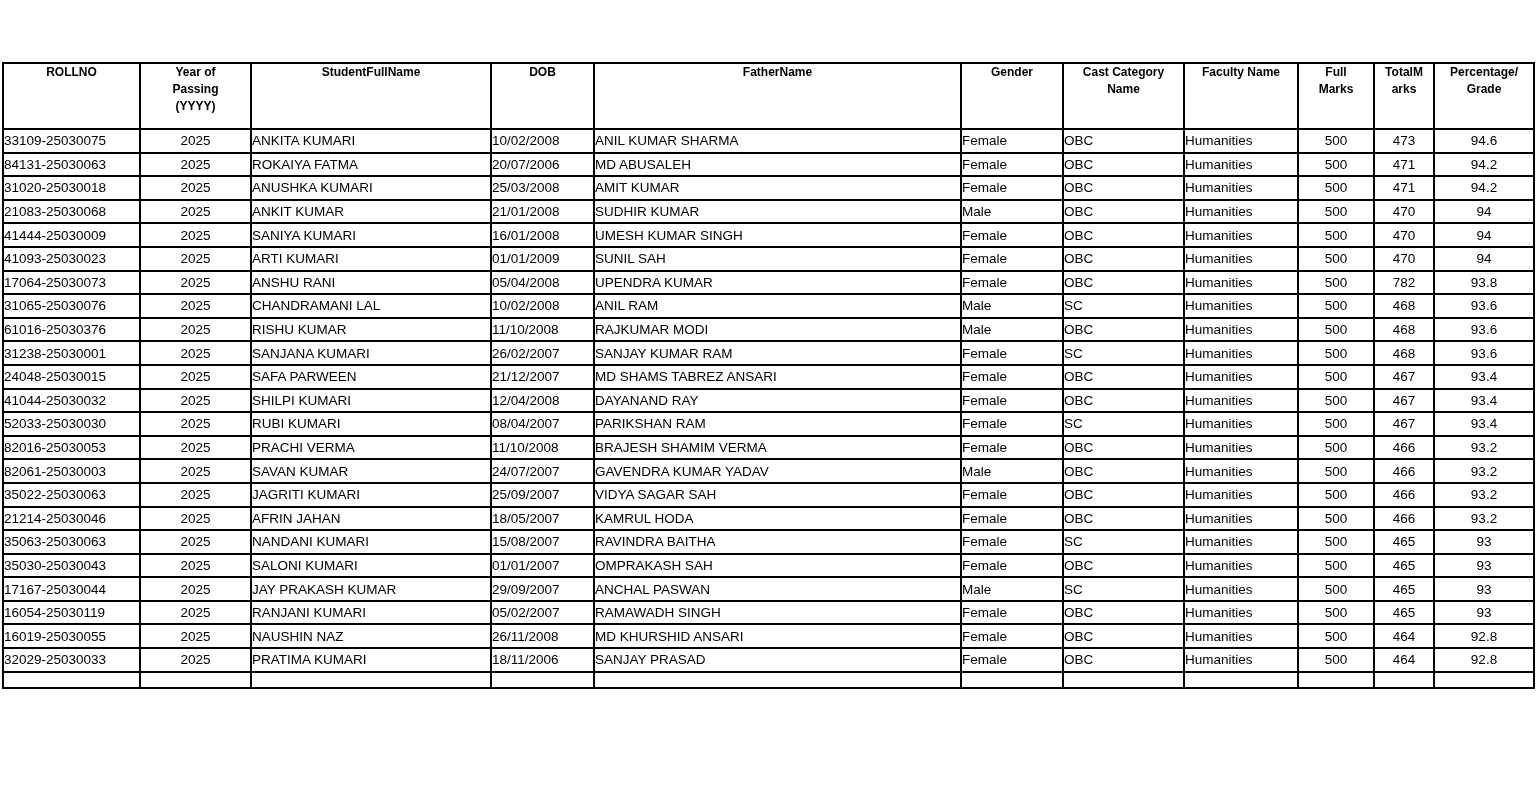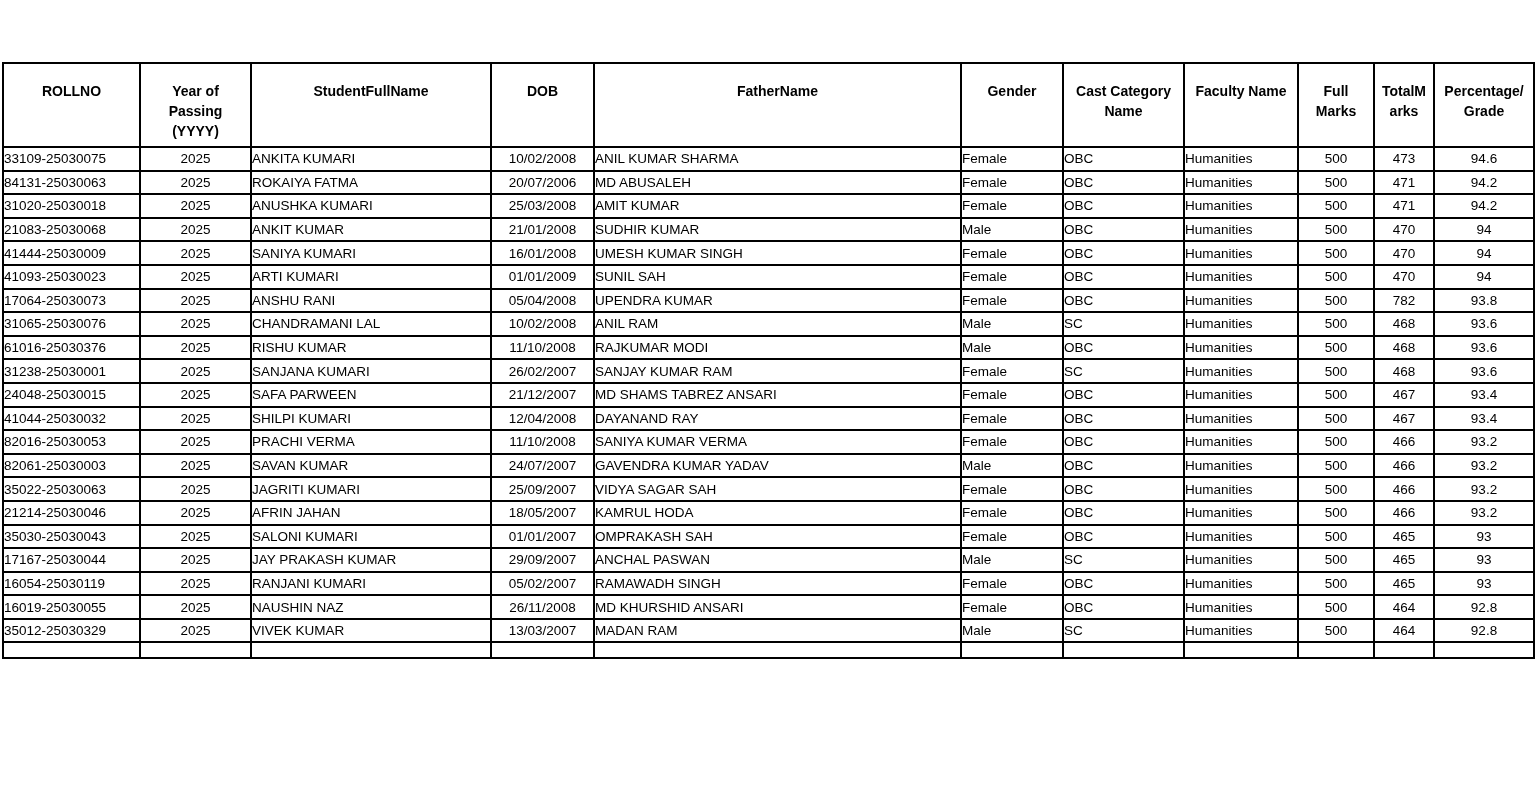"ROLLNO" table.results th { font-size: 14px -> 12px; padding-top: 18px -> 0 }
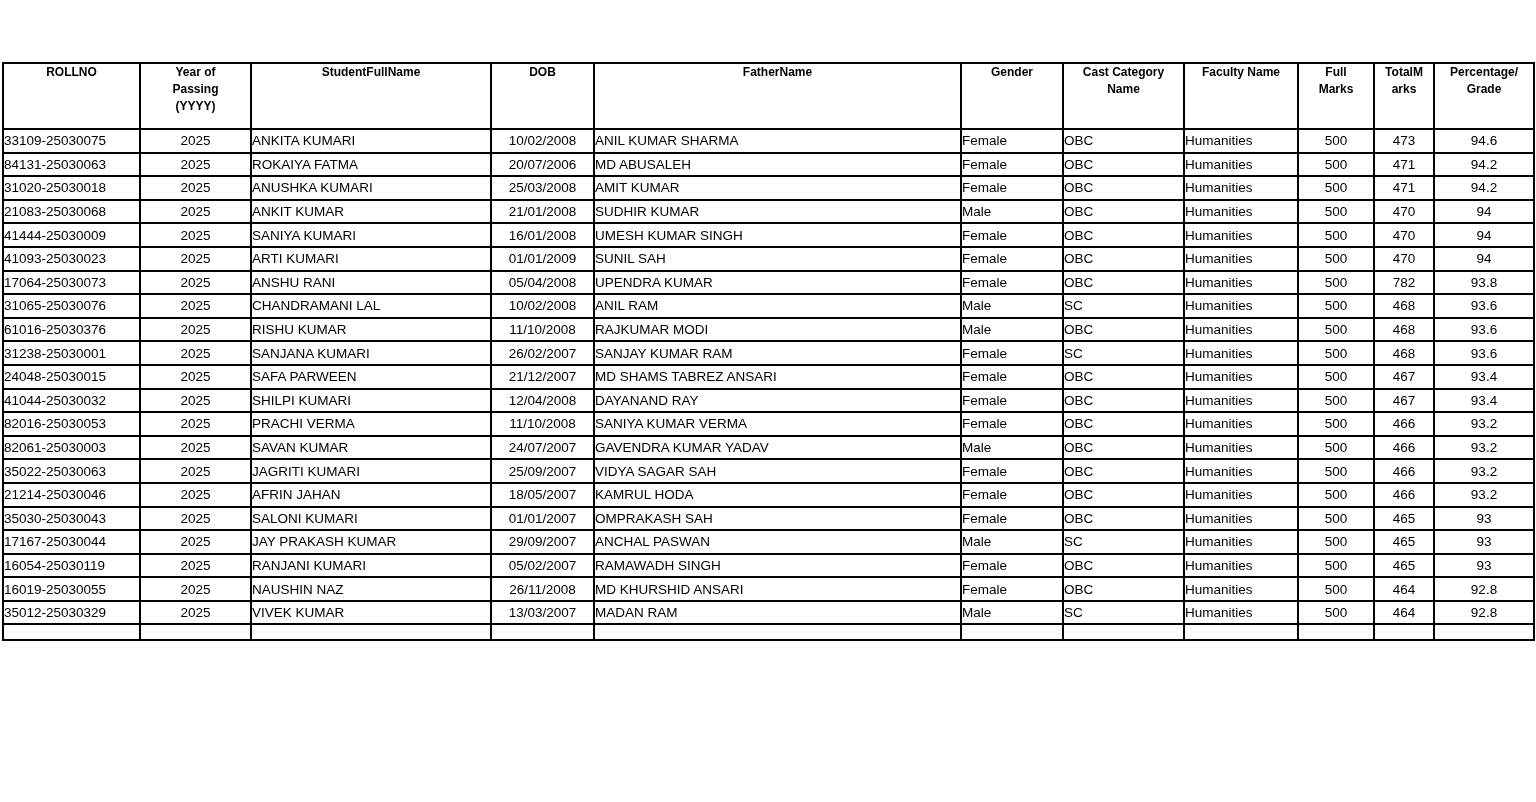"10/02/2008" td.ar { text-align: center -> left }
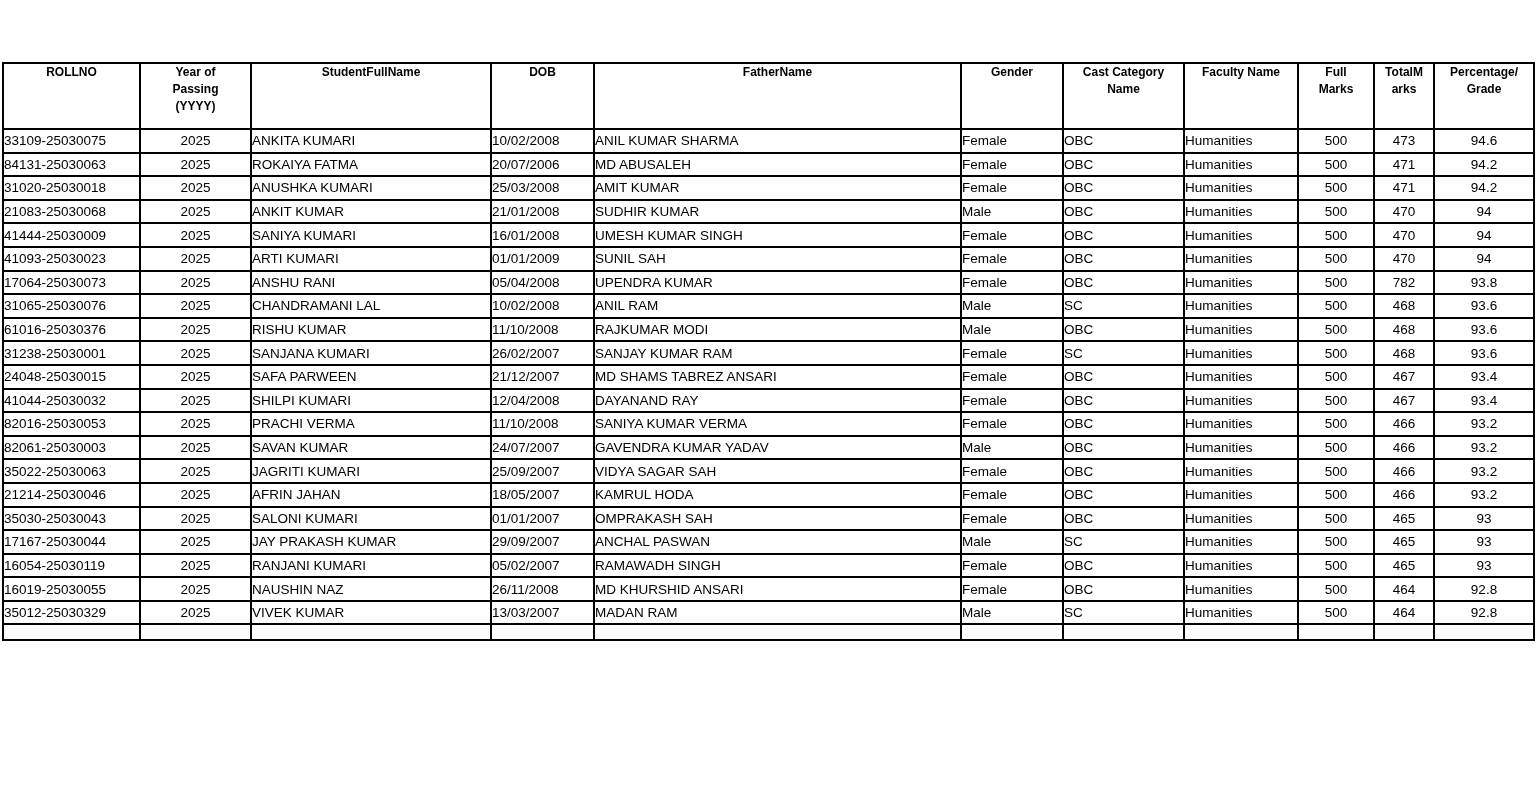"52033-25030030" tr { html: none -> <tr> <td>52033-25030030</td> <td>2025</td> <td>RUBI KUMARI</td> <td>08/04/2007</td> <td>PARIKSHAN RAM</td> <td>Female</td> <td>SC</td> <td>Humanities</td> <td>500</td> <td>467</td> <td>93.4</td> </tr> }
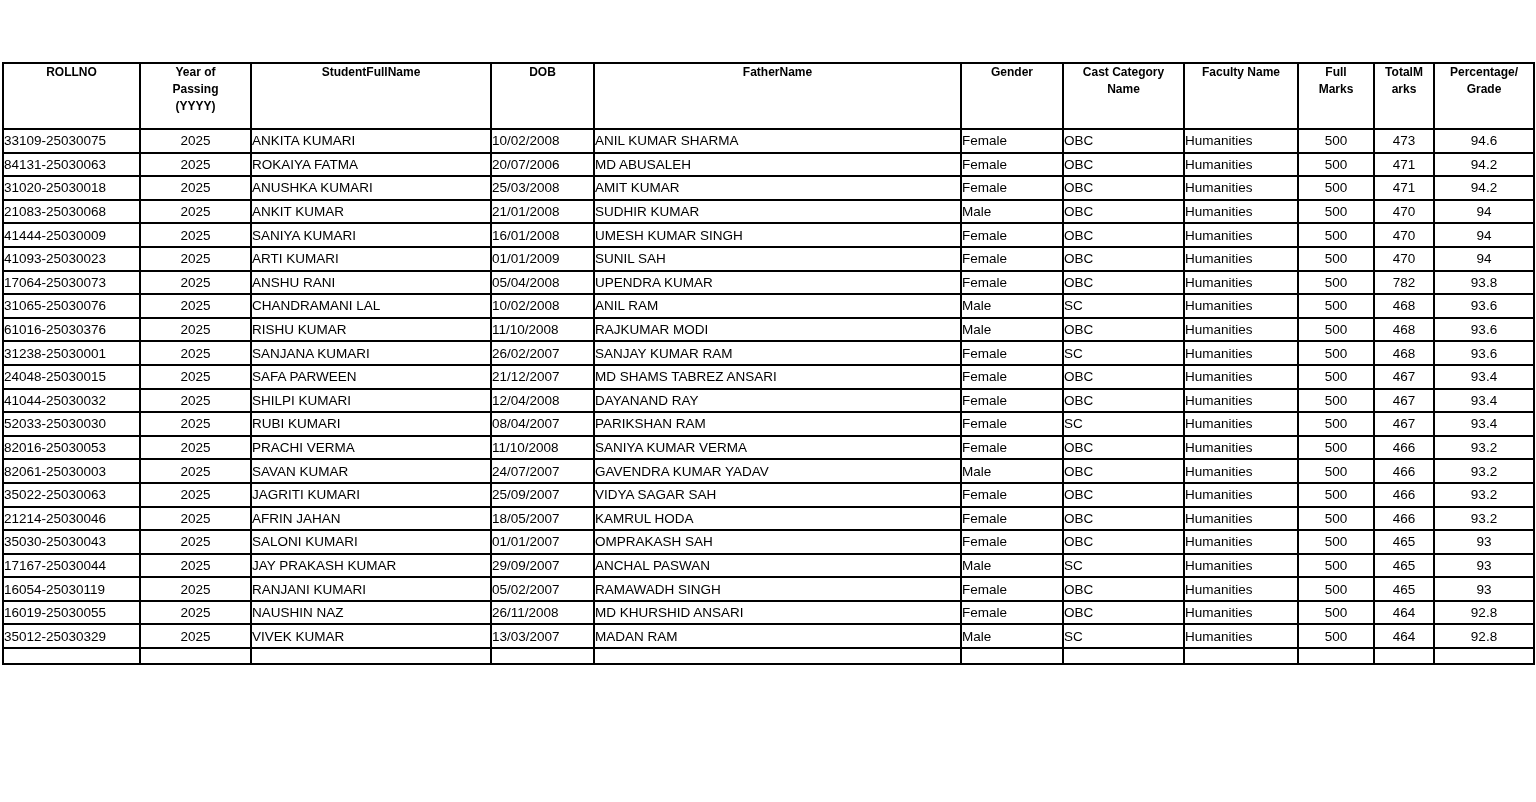"SANIYA KUMAR VERMA" td.al { text: SANIYA KUMAR -> BRAJESH SHAMIM }
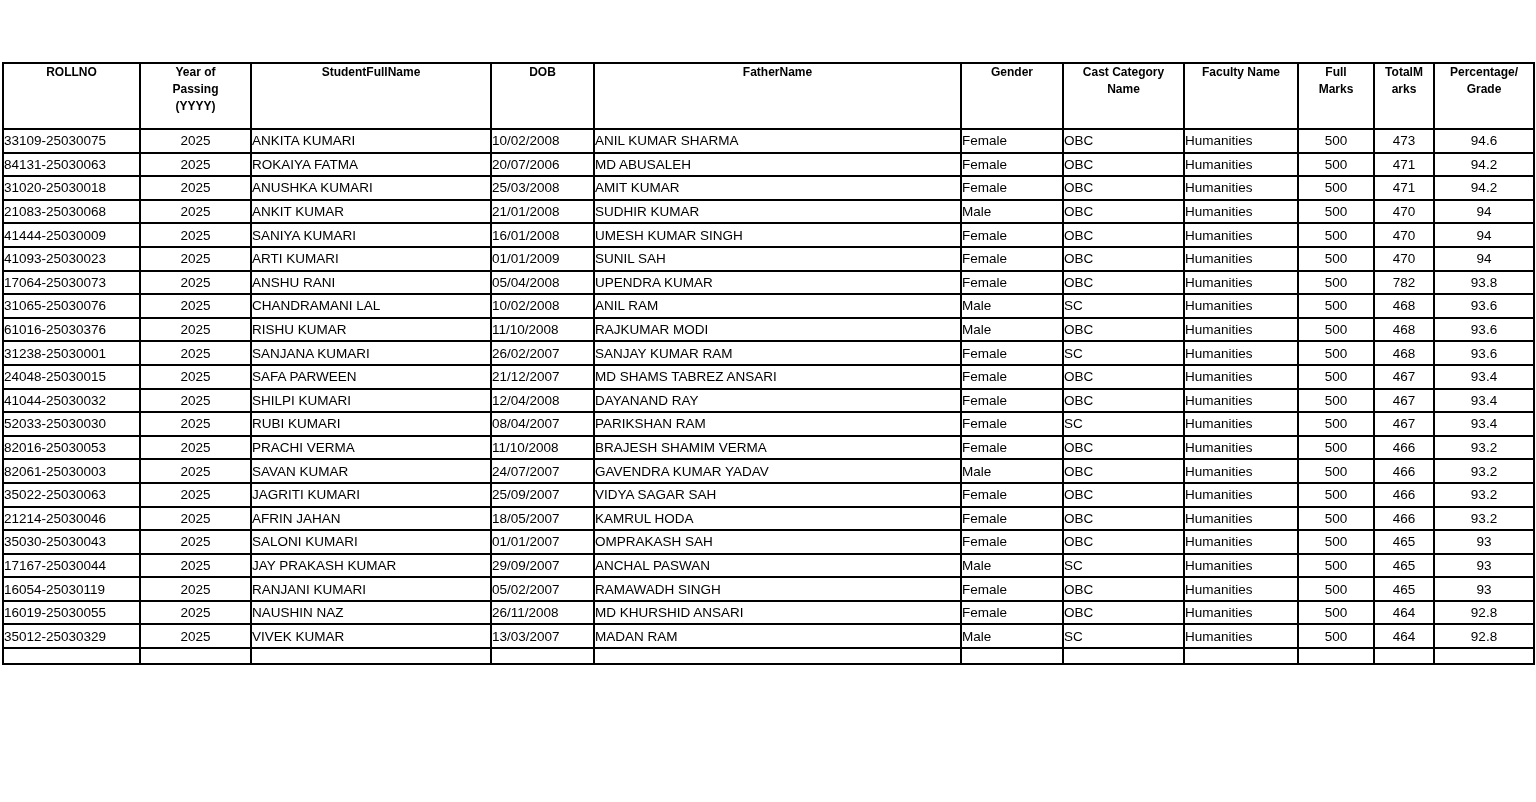"35063-25030063" tr { html: none -> <tr> <td>35063-25030063</td> <td>2025</td> <td>NANDANI KUMARI</td> <td>15/08/2007</td> <td>RAVINDRA BAITHA</td> <td>Female</td> <td>SC</td> <td>Humanities</td> <td>500</td> <td>465</td> <td>93</td> </tr> }
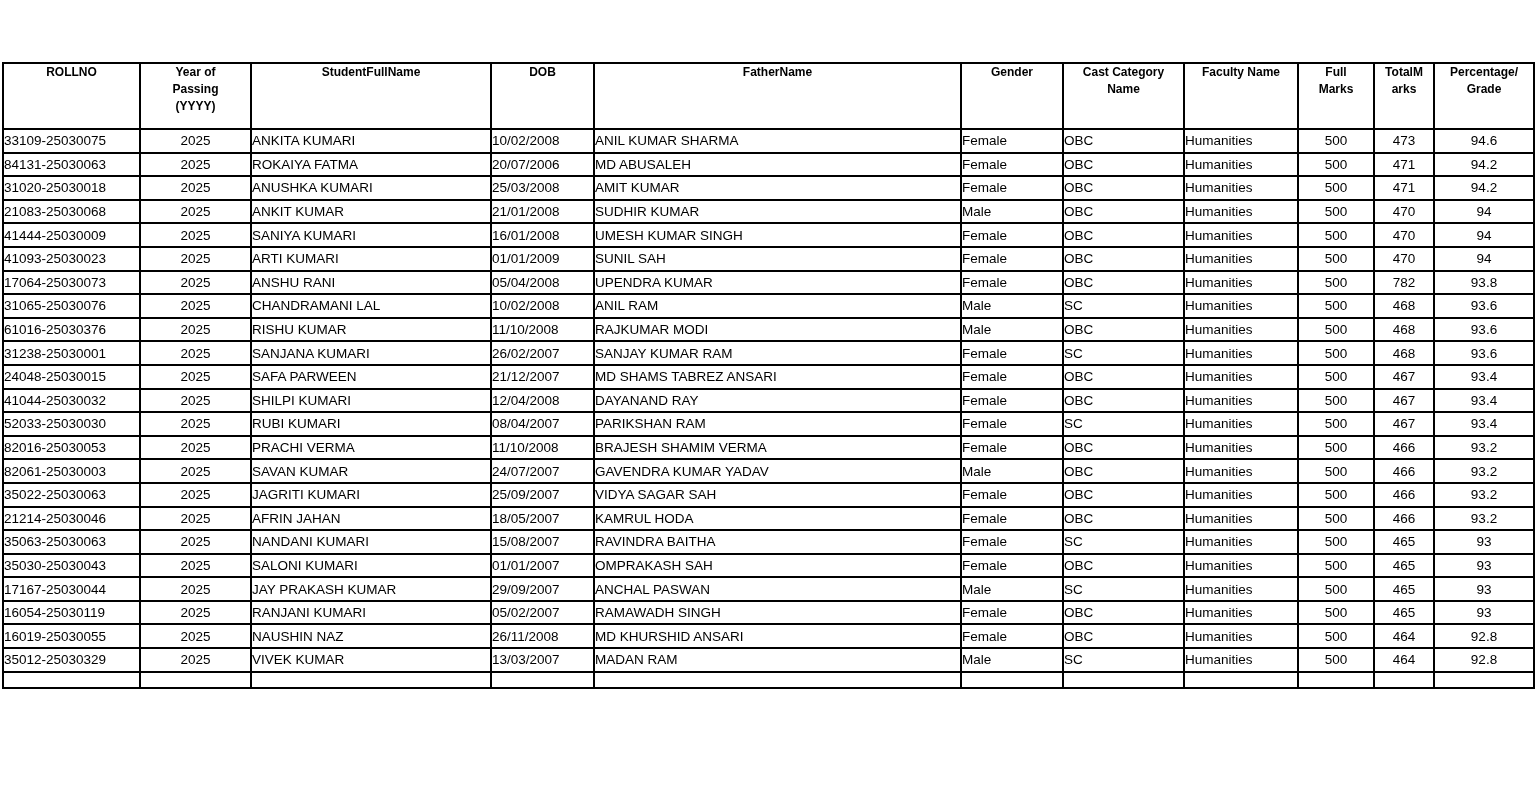"32029-25030033" tr { html: none -> <tr> <td>32029-25030033</td> <td>2025</td> <td>PRATIMA KUMARI</td> <td>18/11/2006</td> <td>SANJAY PRASAD</td> <td>Female</td> <td>OBC</td> <td>Humanities</td> <td>500</td> <td>464</td> <td>92.8</td> </tr> }
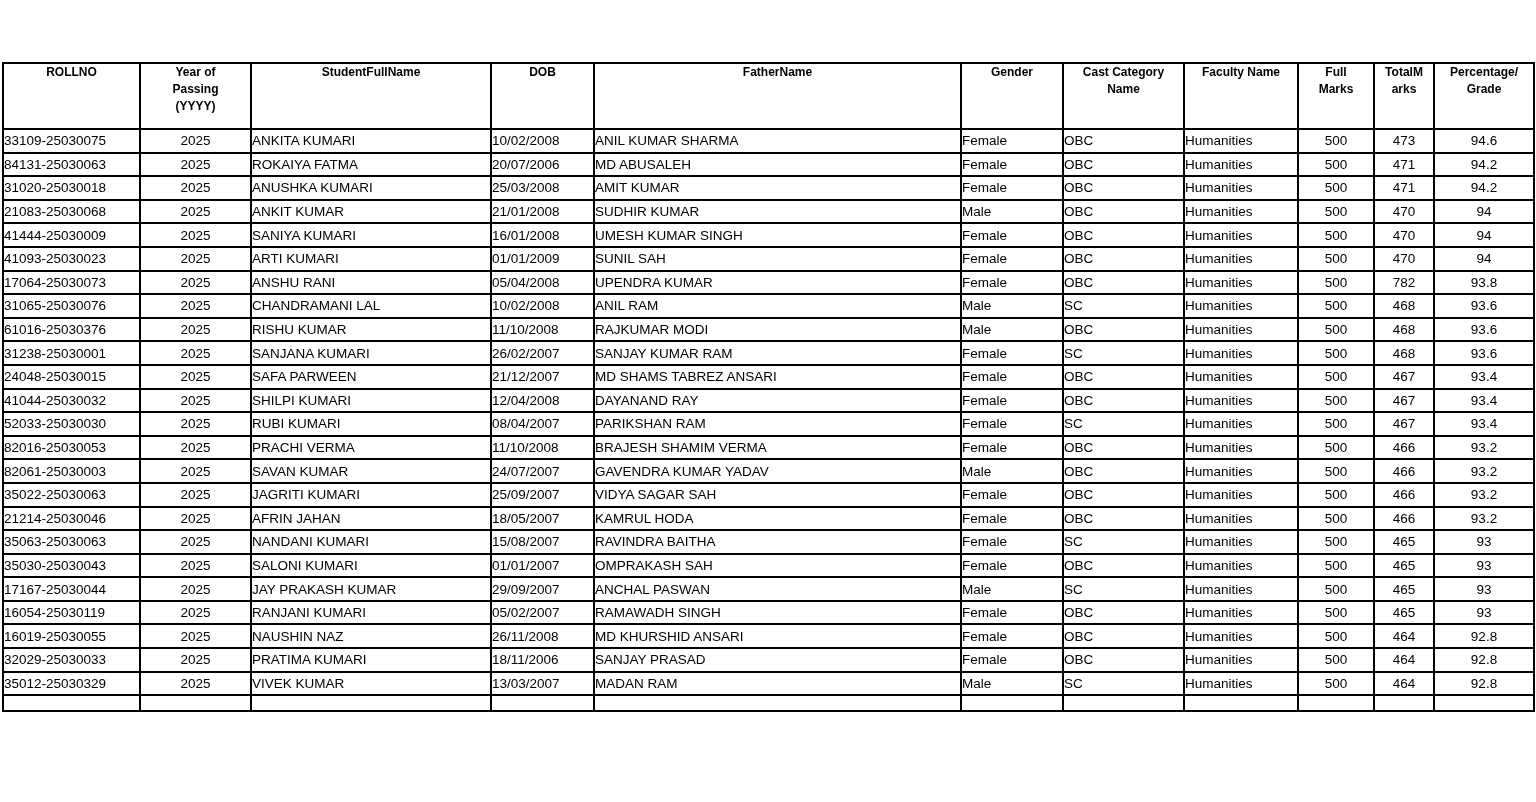"35012-25030329" tr { html: <tr> <td>35012-25030329</td> <td>2025</td> <td>VIVEK KUMAR</td> <td>13/03/2007</td> <td>MADAN RAM</td> <td>Male</td> <td>SC</td> <td>Humanities</td> <td>500</td> <td>464</td> <td>92.8</td> </tr> -> none }
